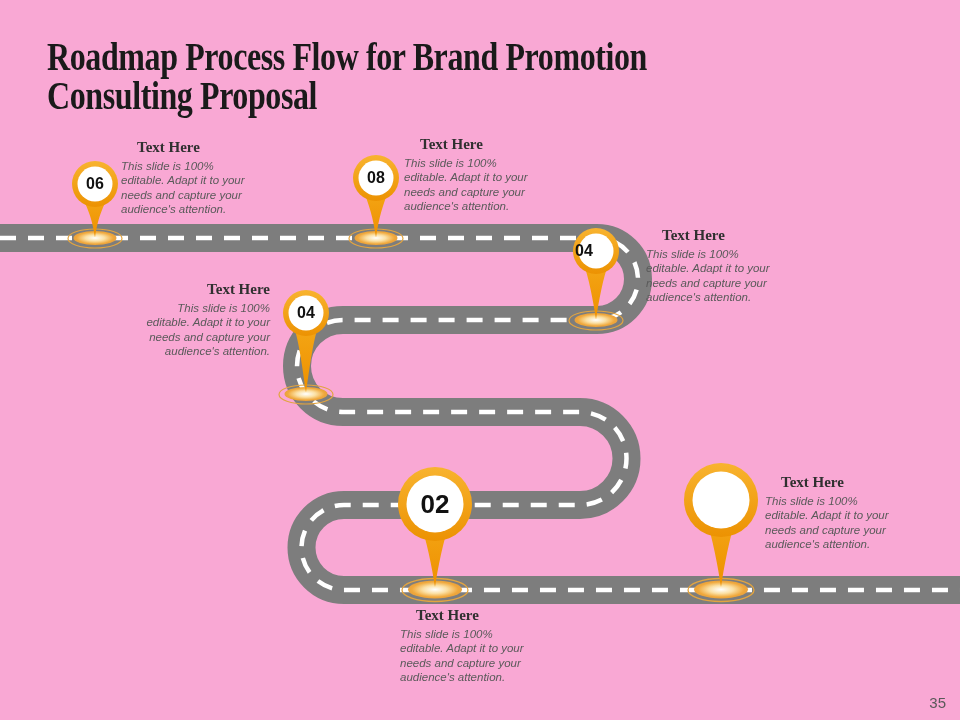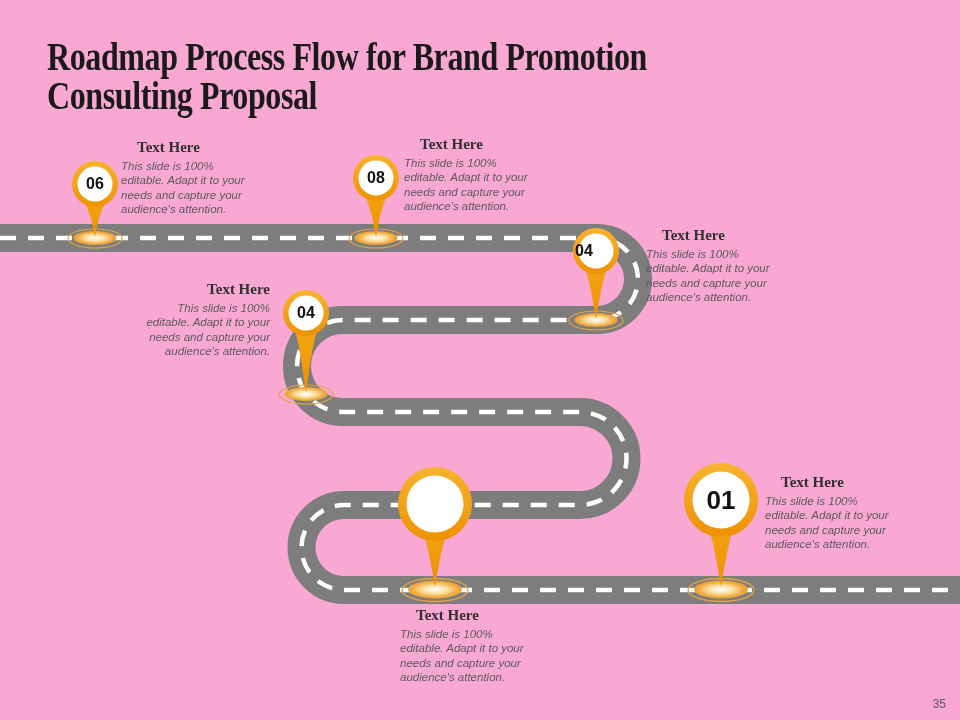"02" div.pin-num { html: none -> <div>02</div> }
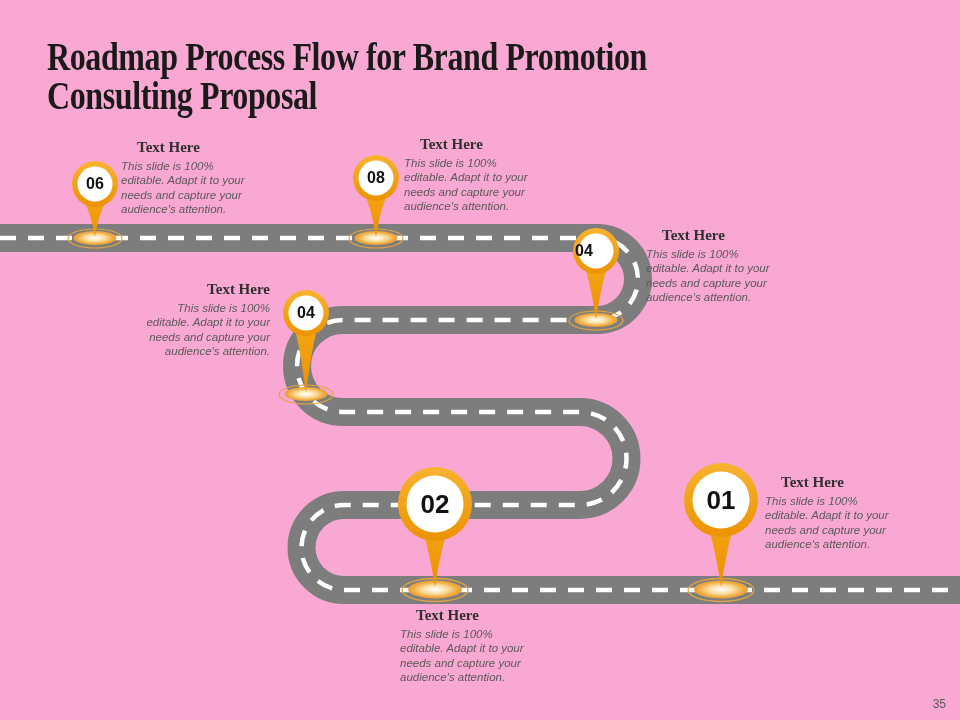"01" div.pin-num { html: <div>01</div> -> none }
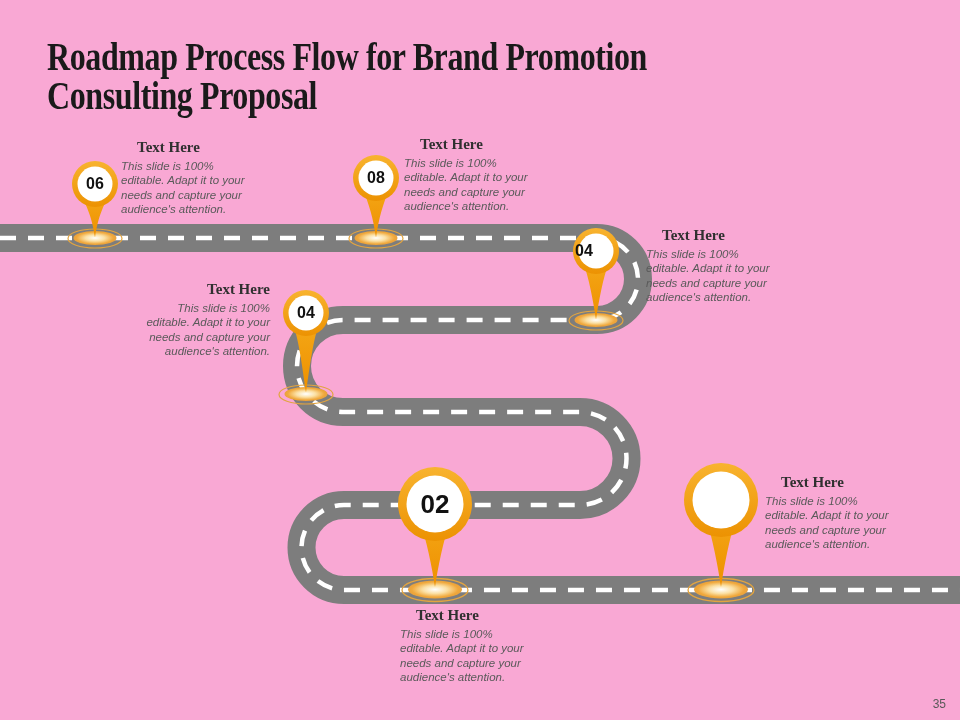"35" .page-num { font-size: 12px -> 15px }
